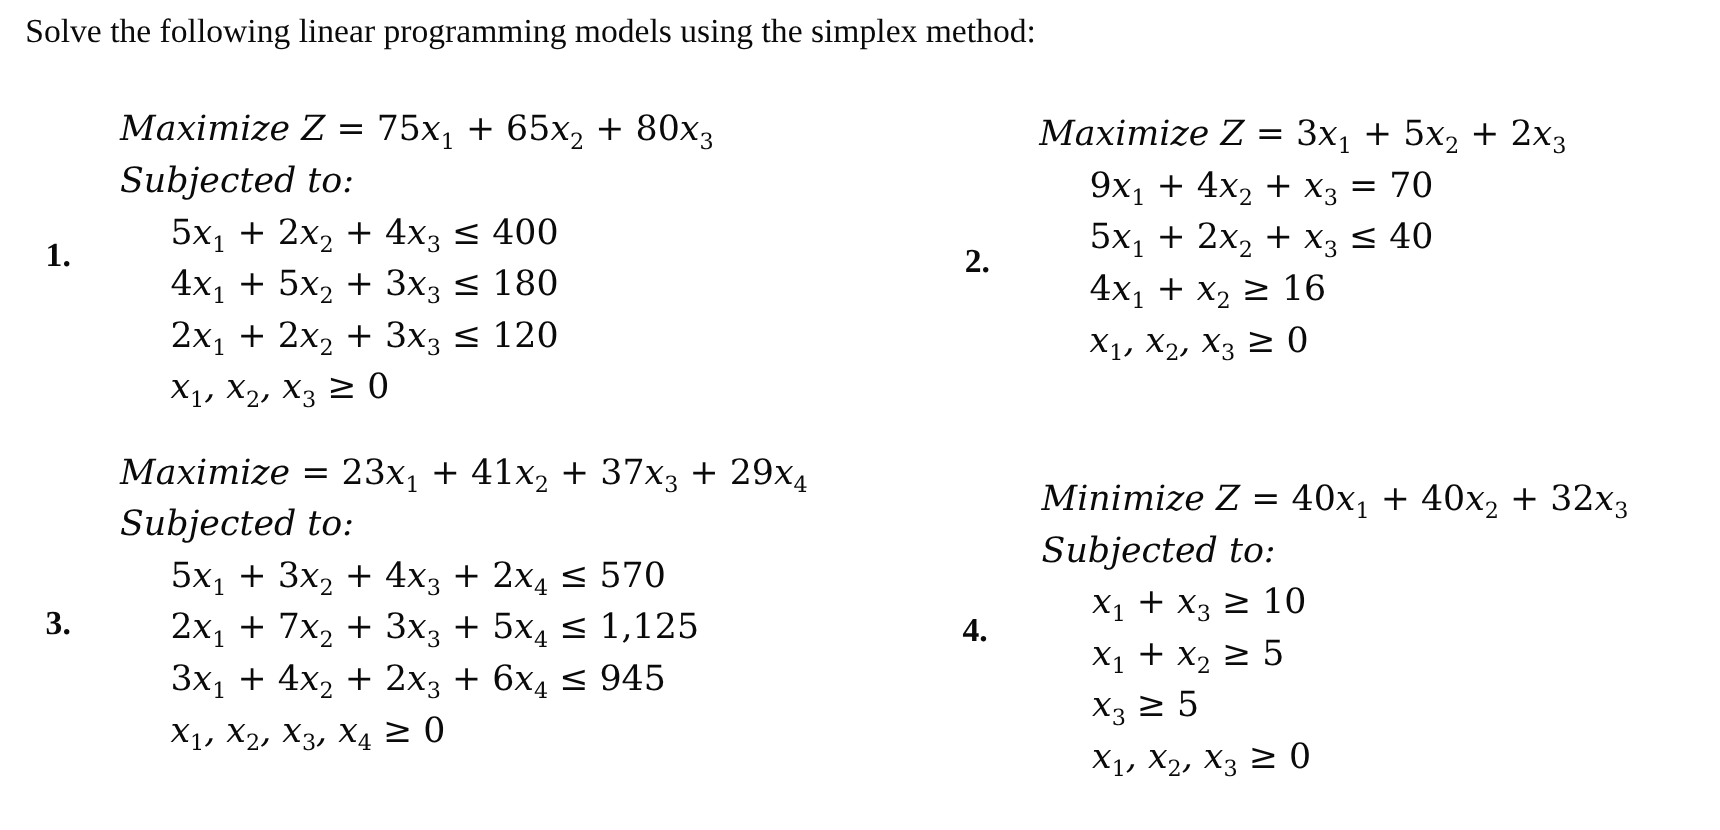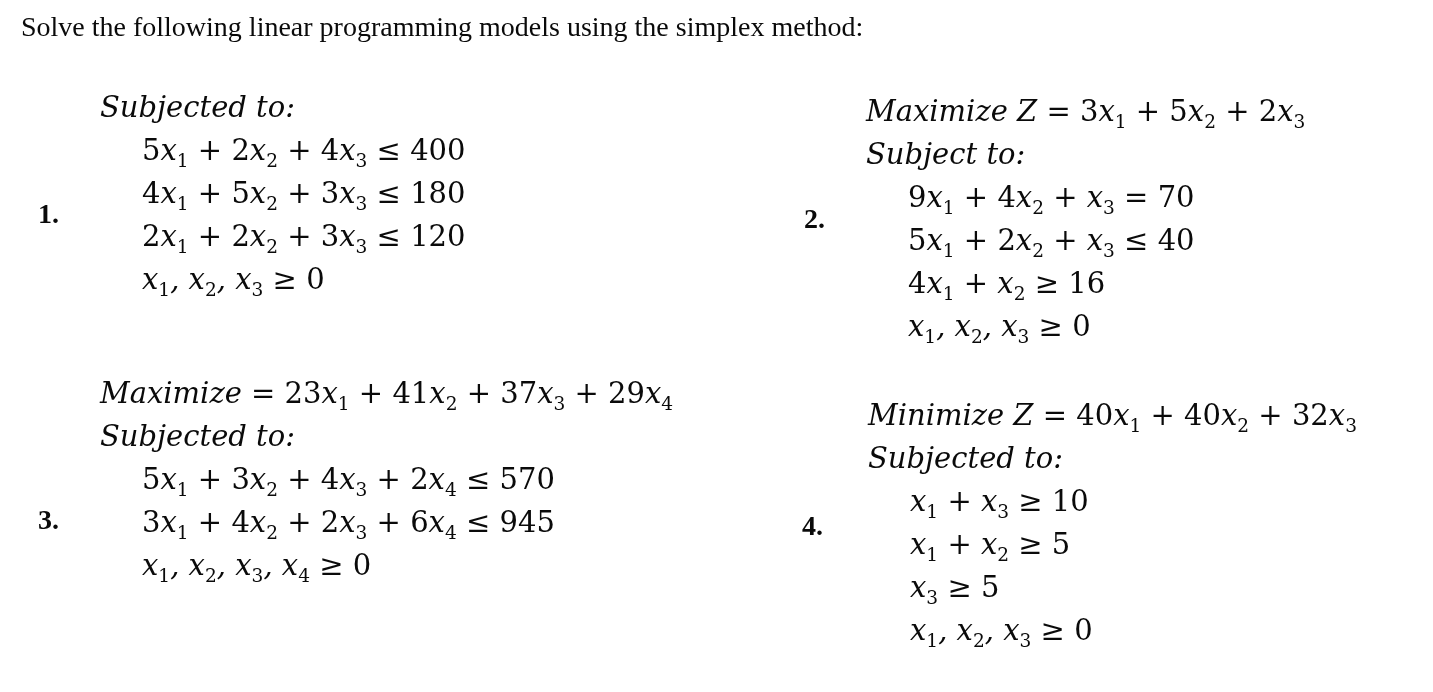"Maximize Z = 75x1 +" div.math { html: none -> <div>Maximize Z = <span>75</span>x<sub><span>1</span></sub> + <span>65</span>x<sub><span>2</span></sub> + <span>80</span>x<sub><span>3</span></sub></div> }
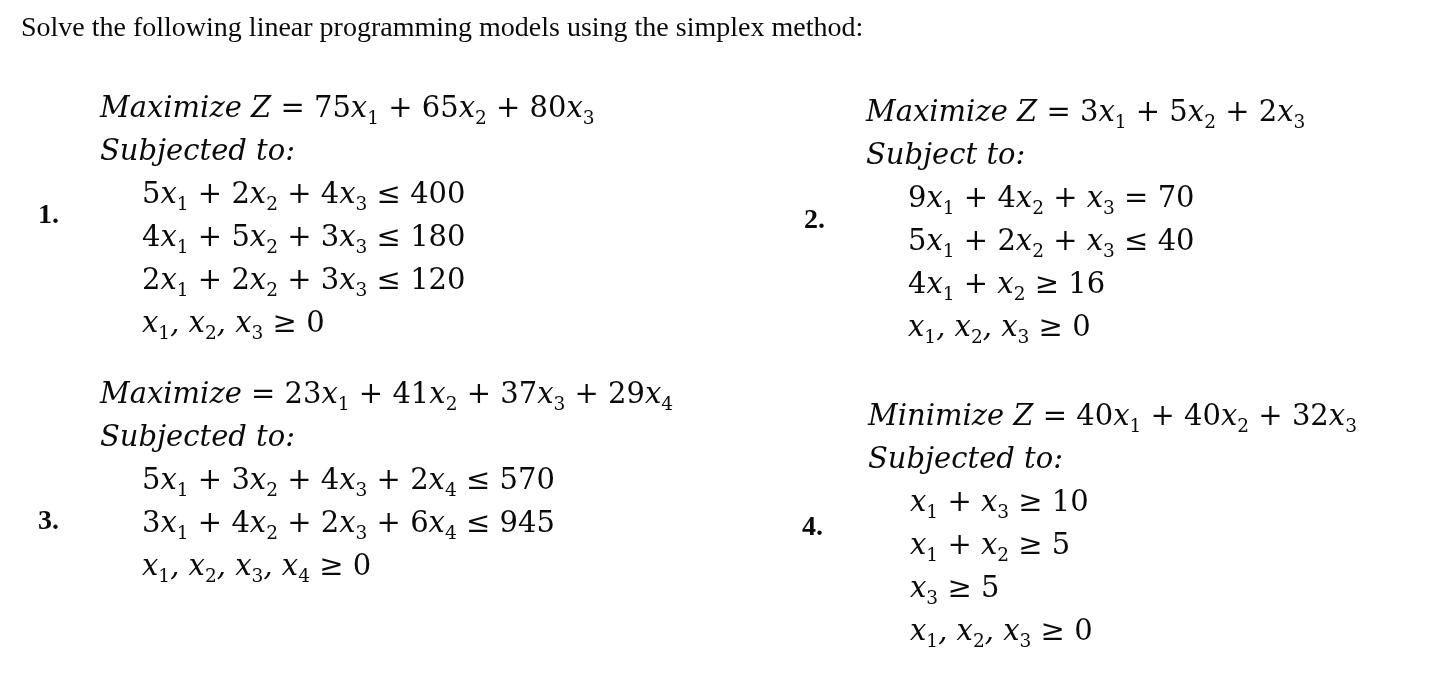"Subject to:" div.math { html: <div>Subject to:</div> -> none }
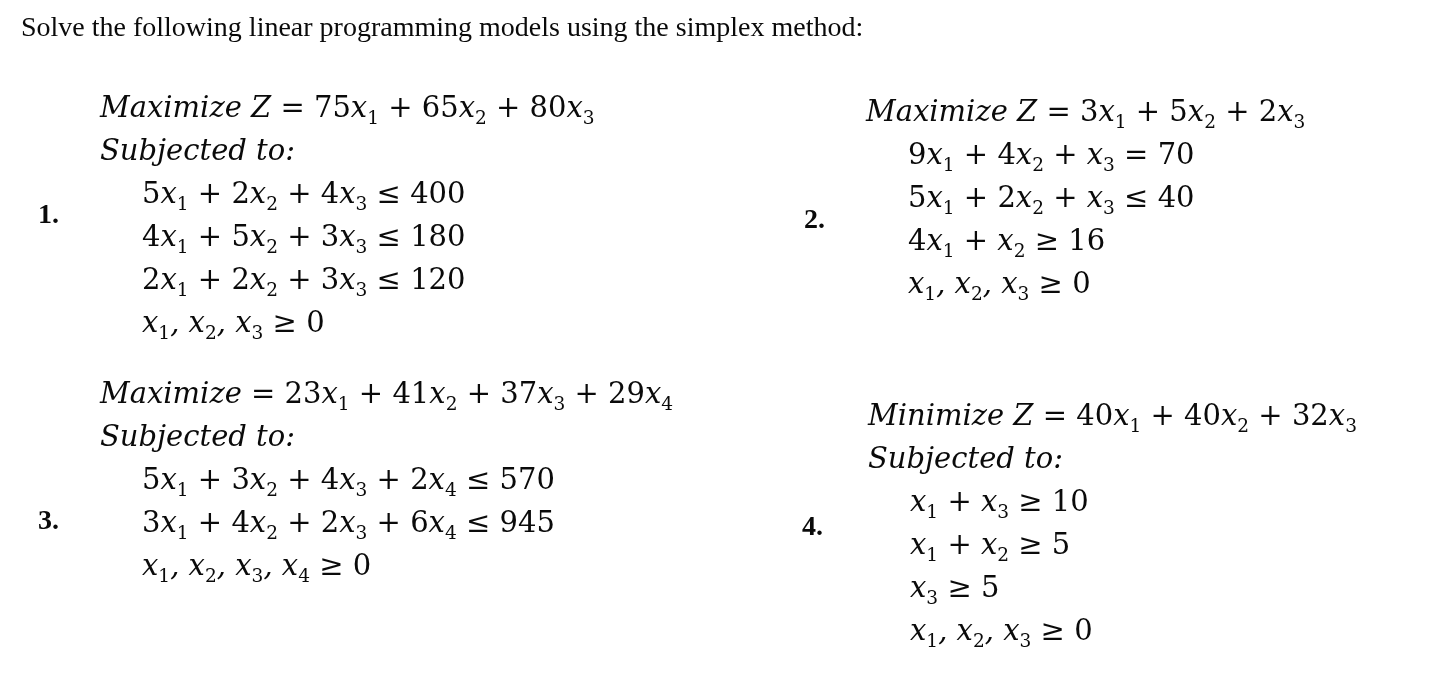"2x1 + 7x2 + 3x3" div.math { html: none -> <div><span>2</span>x<sub><span>1</span></sub> + <span>7</span>x<sub><span>2</span></sub> + <span>3</span>x<sub><span>3</span></sub> + <span>5</span>x<sub><span>4</span></sub> ≤ <span>1,125</span></div> }
